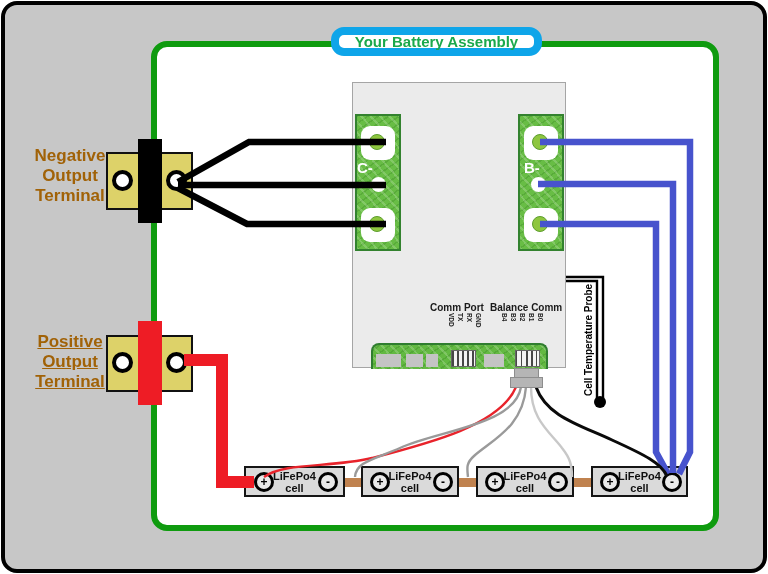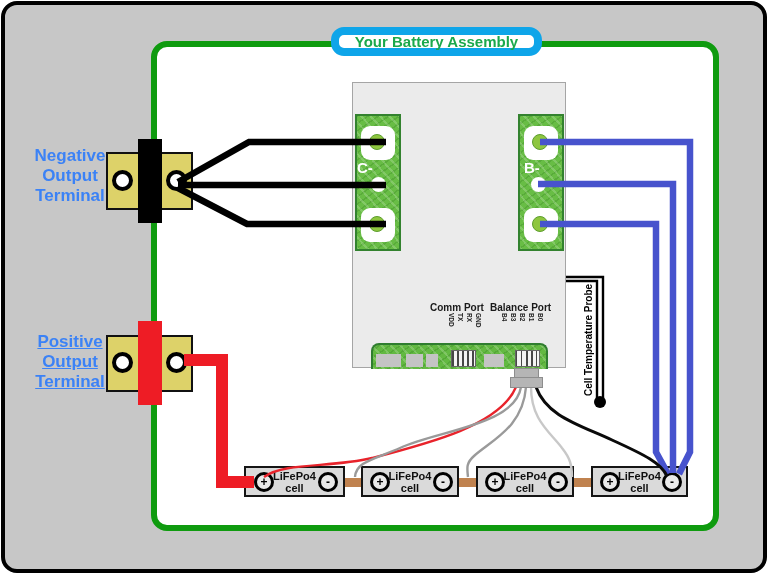"Negative" .term-label { color: #3b82f6 -> #a16207 }
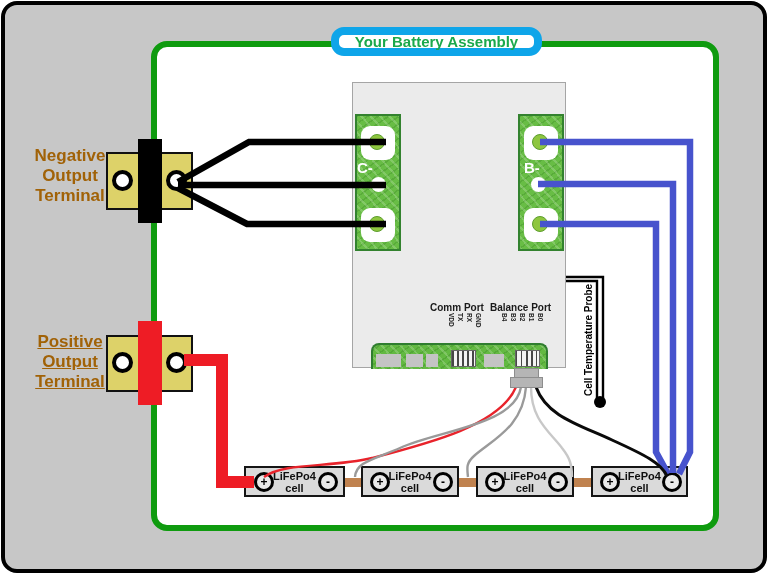"Balance Port" div.port-label { text: Port -> Comm }
